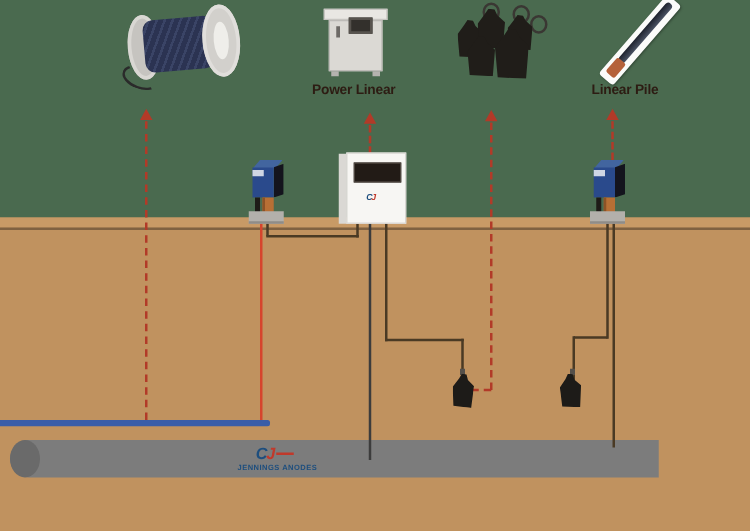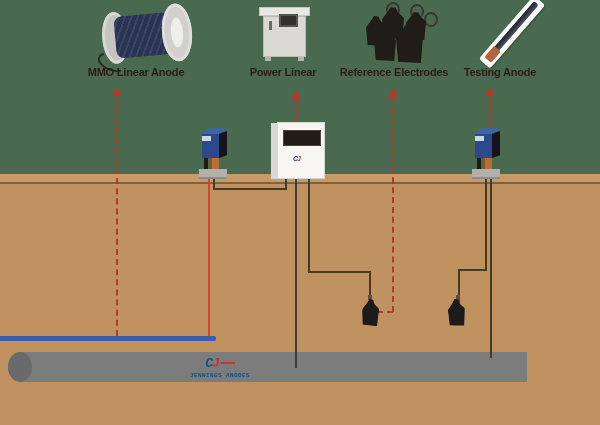"MMO Linear Anode" div.abs { html: <div>MMO Linear Anode</div> -> none }
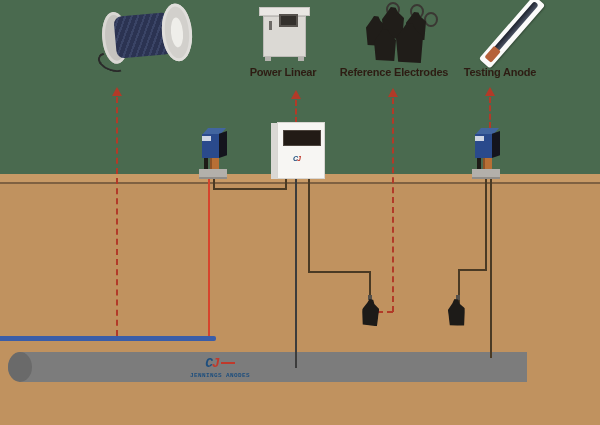"Reference Electrodes" div.abs { html: <div>Reference Electrodes</div> -> none }
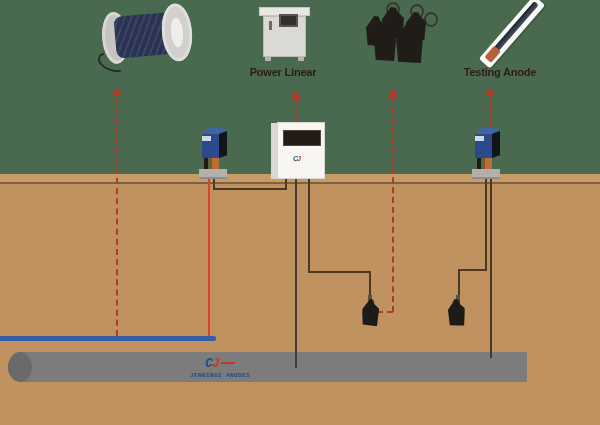"Testing Anode" div.abs { text: Testing Anode -> Linear Pile }
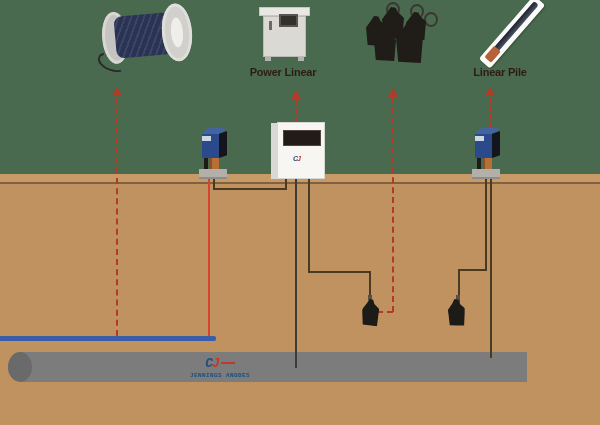"CJ" .pipe { font-family: Liberation Mono, monospace -> none }
